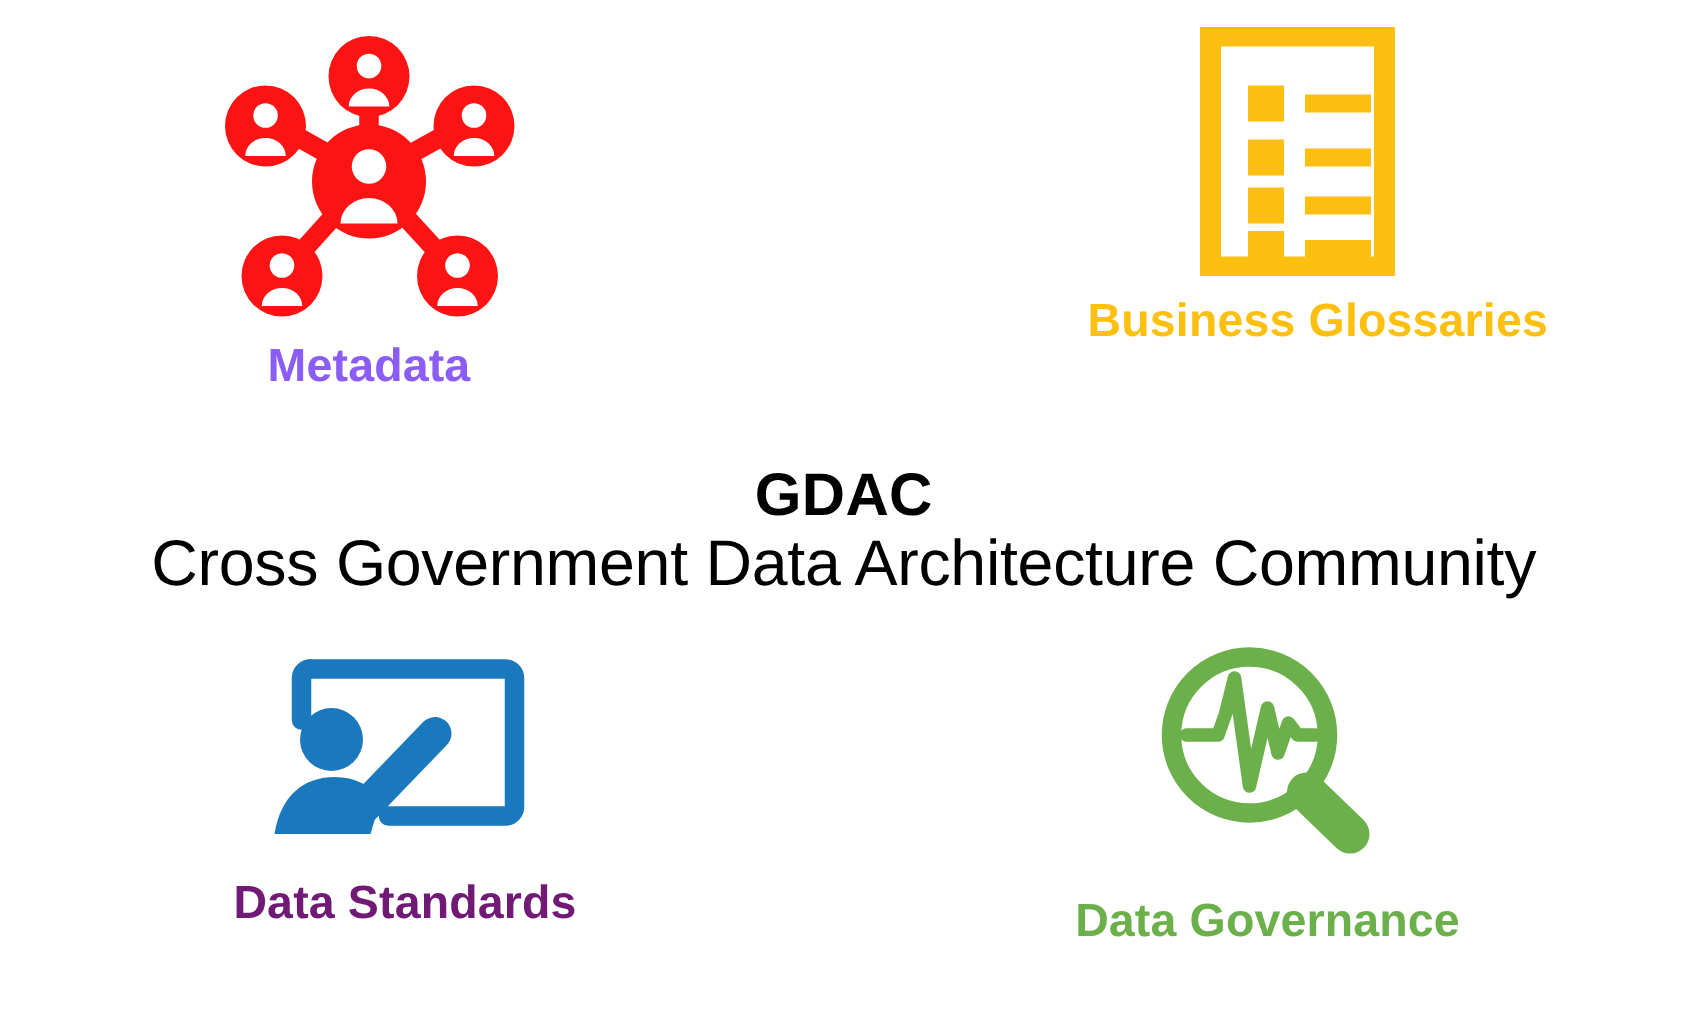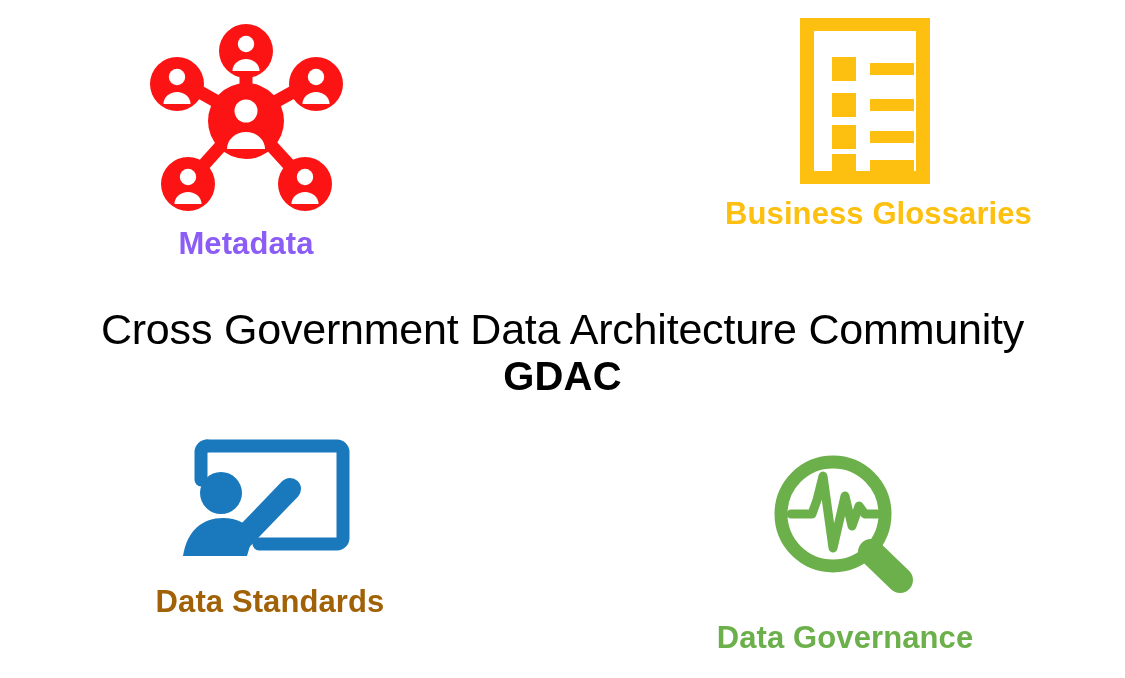"Cross Government Data Architecture" div { order: before "GDAC" -> after "GDAC" }
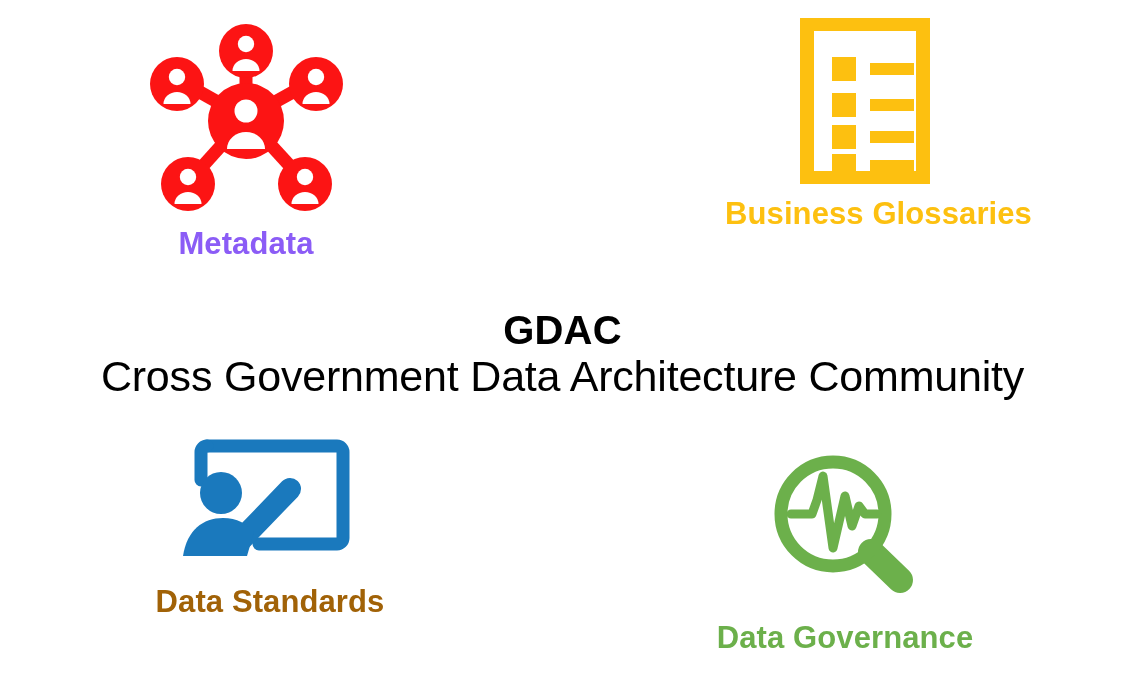"Data Standards" #card-standards .caption { color: #a16207 -> #701a75 }
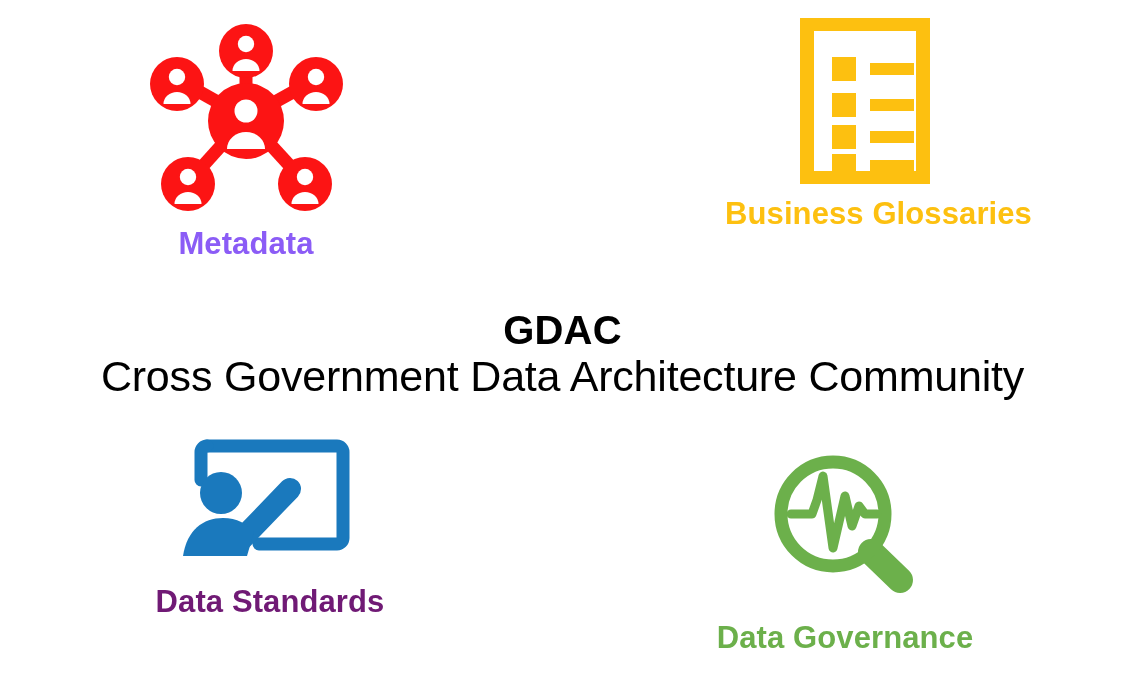"Data Governance" #card-governance { top: 452px -> 428px }
